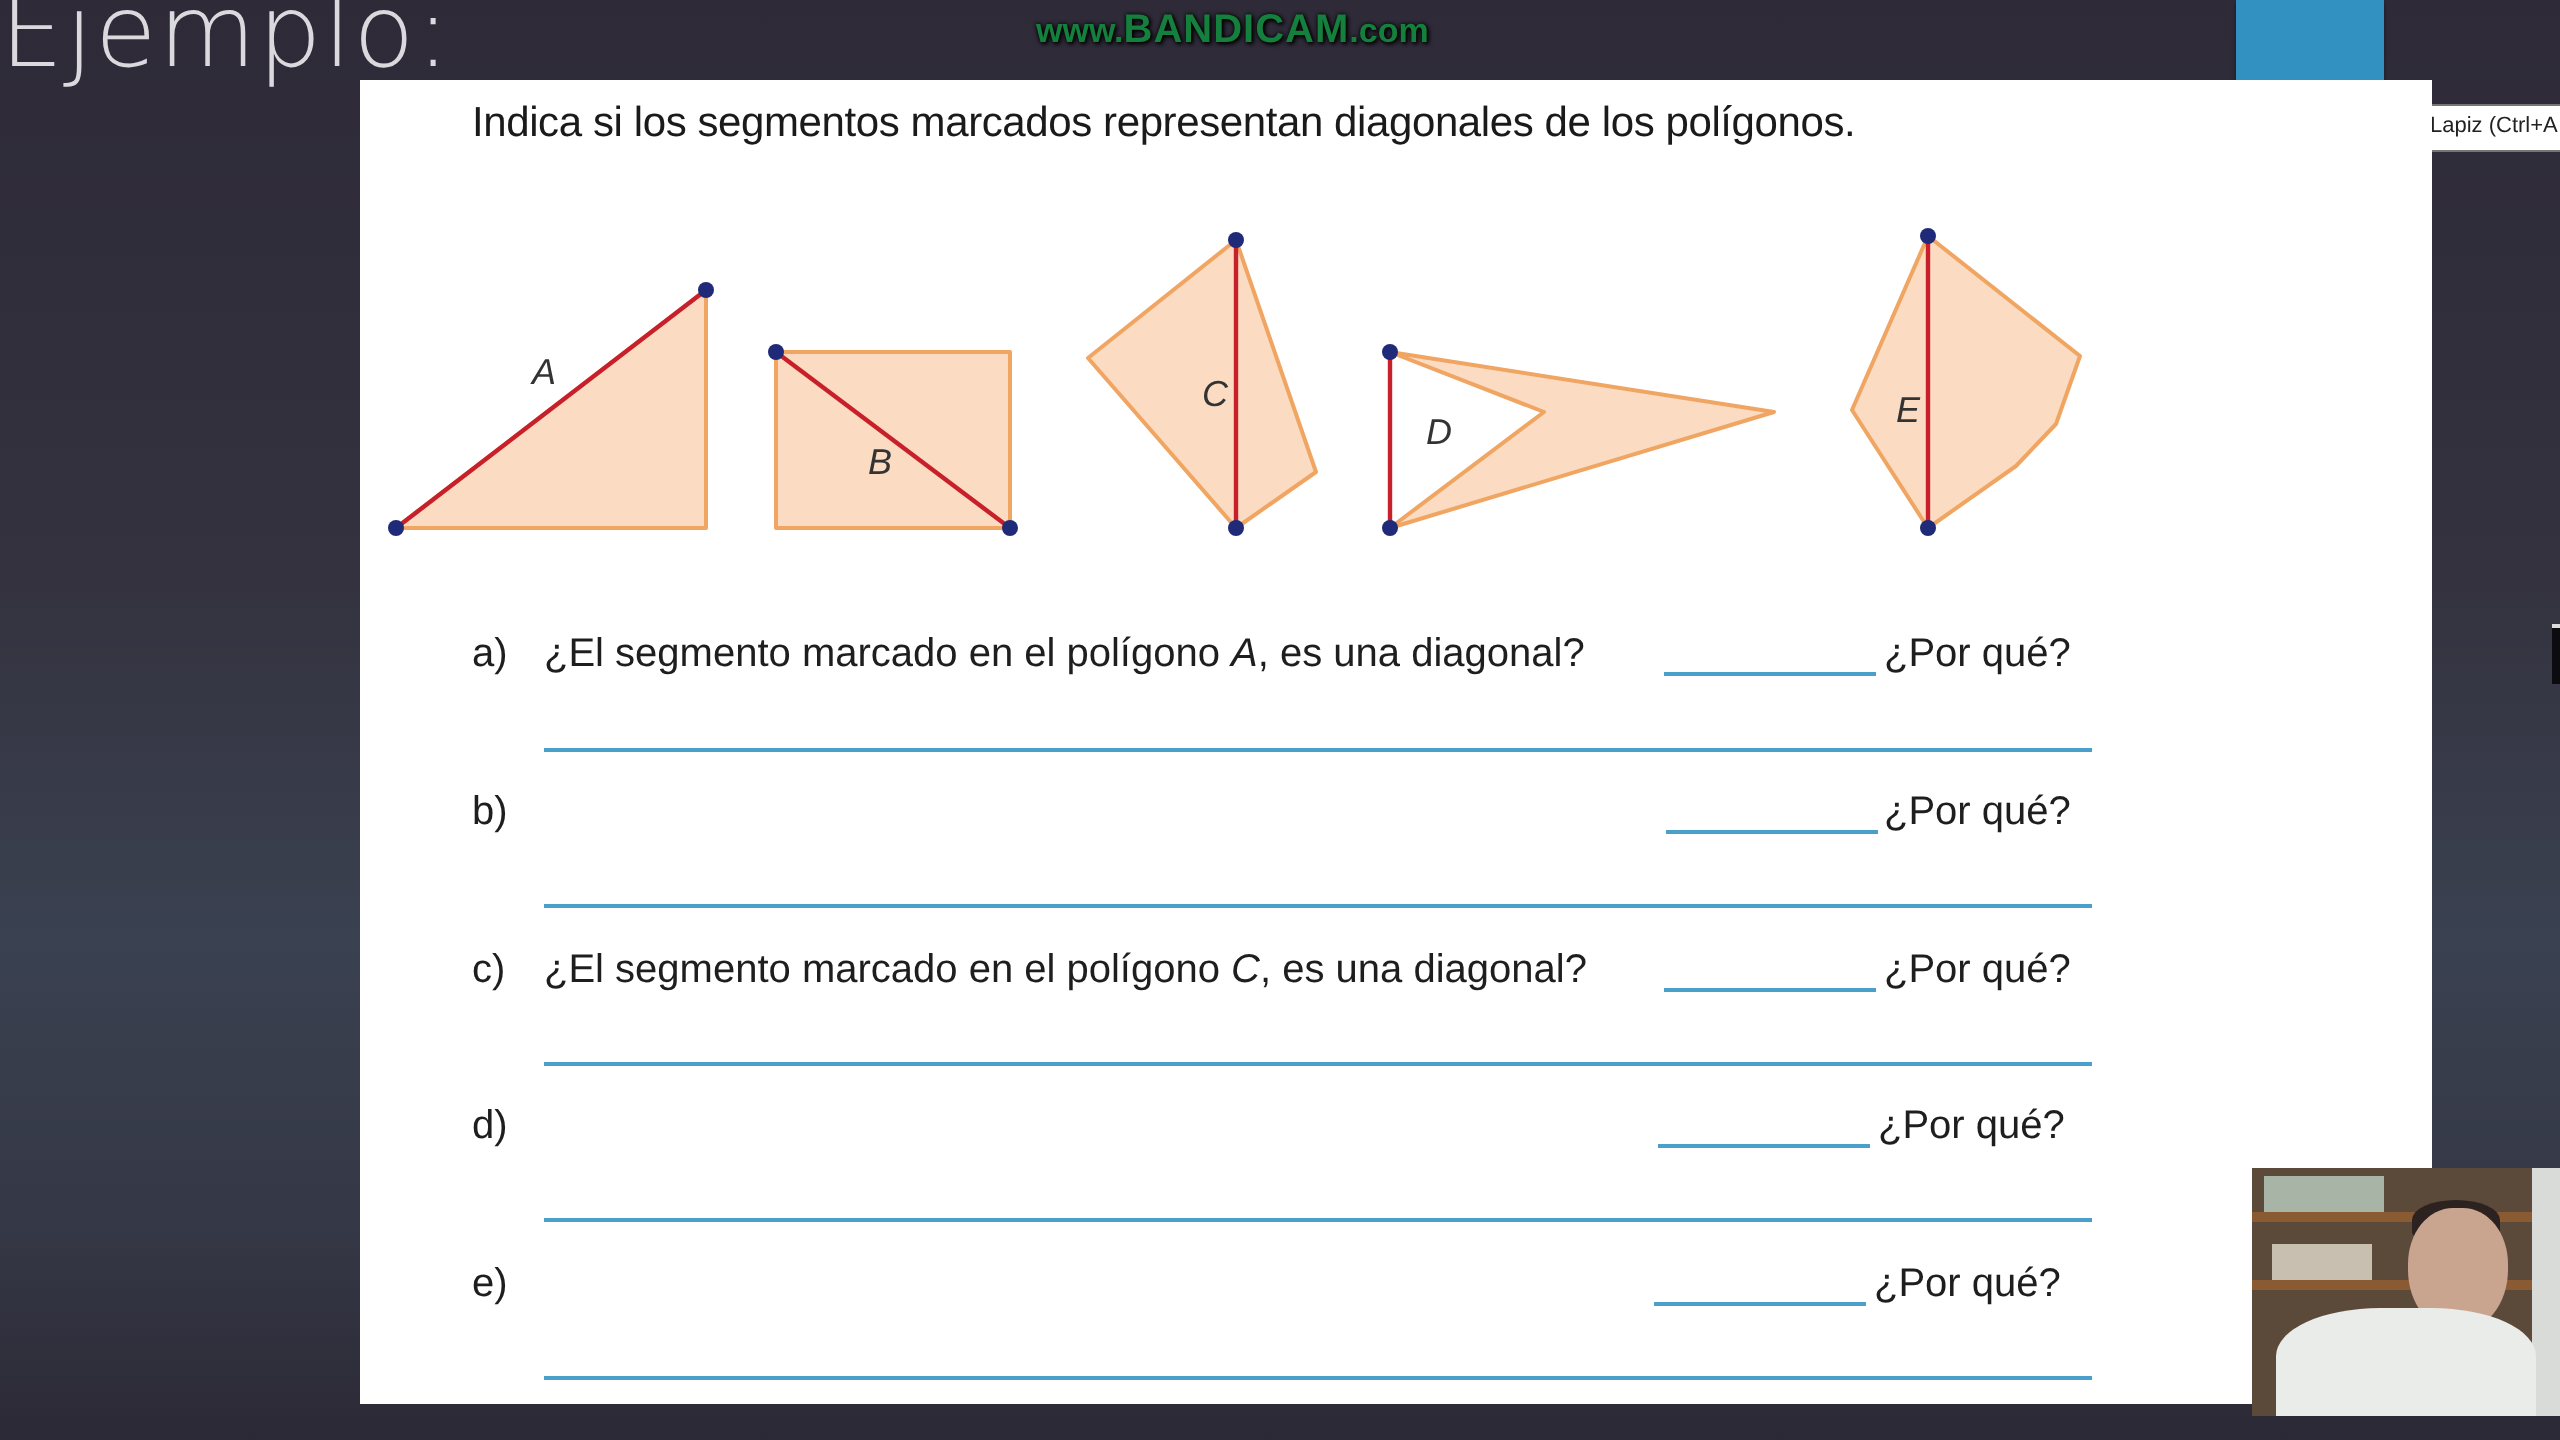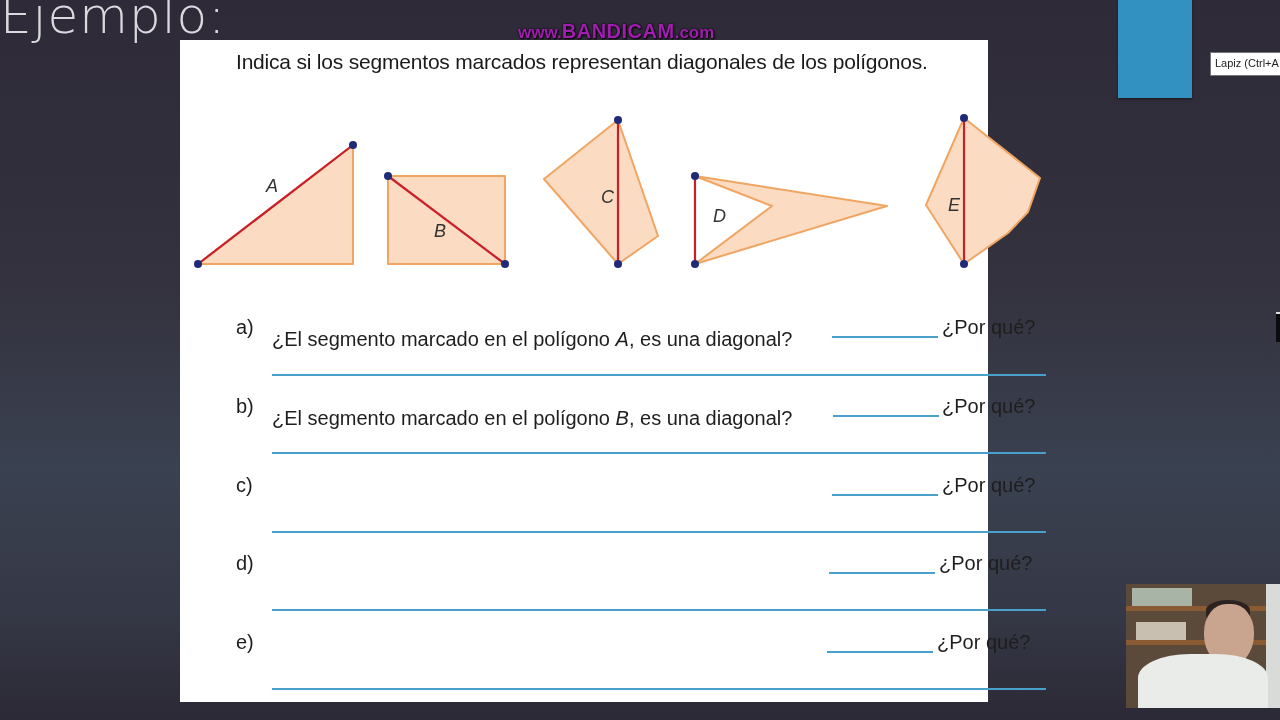"www.BANDICAM.com" .watermark { color: #a21caf -> #15803d; top: 20px -> 4px }
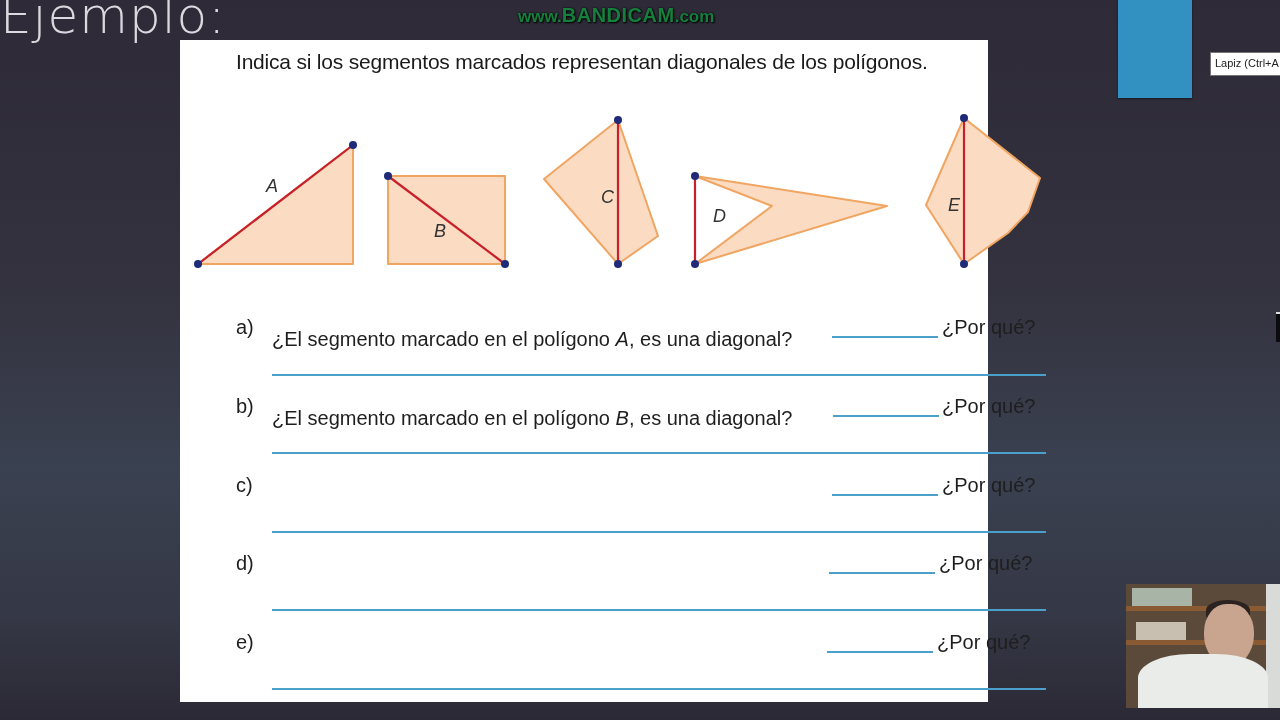"Indica si los segmentos marcados" .page { width: 808px -> 1036px }
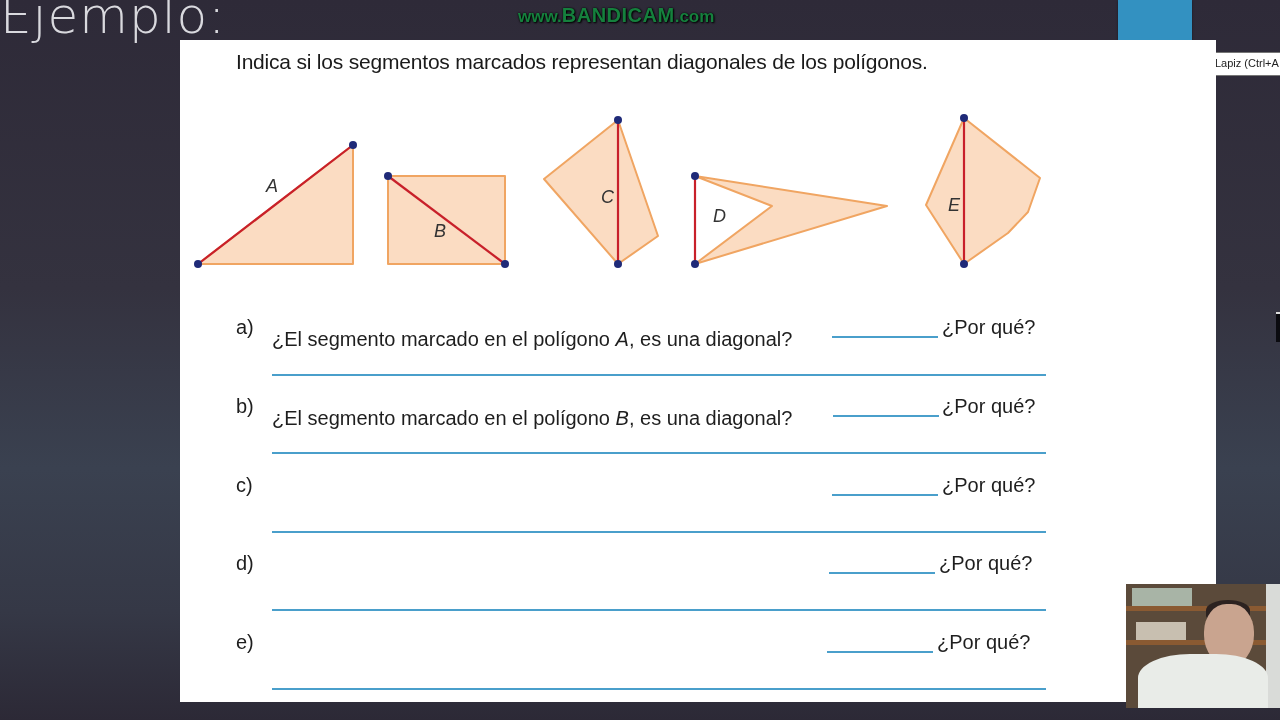"¿El segmento marcado en el" .question .text { top: 12px -> 0 }
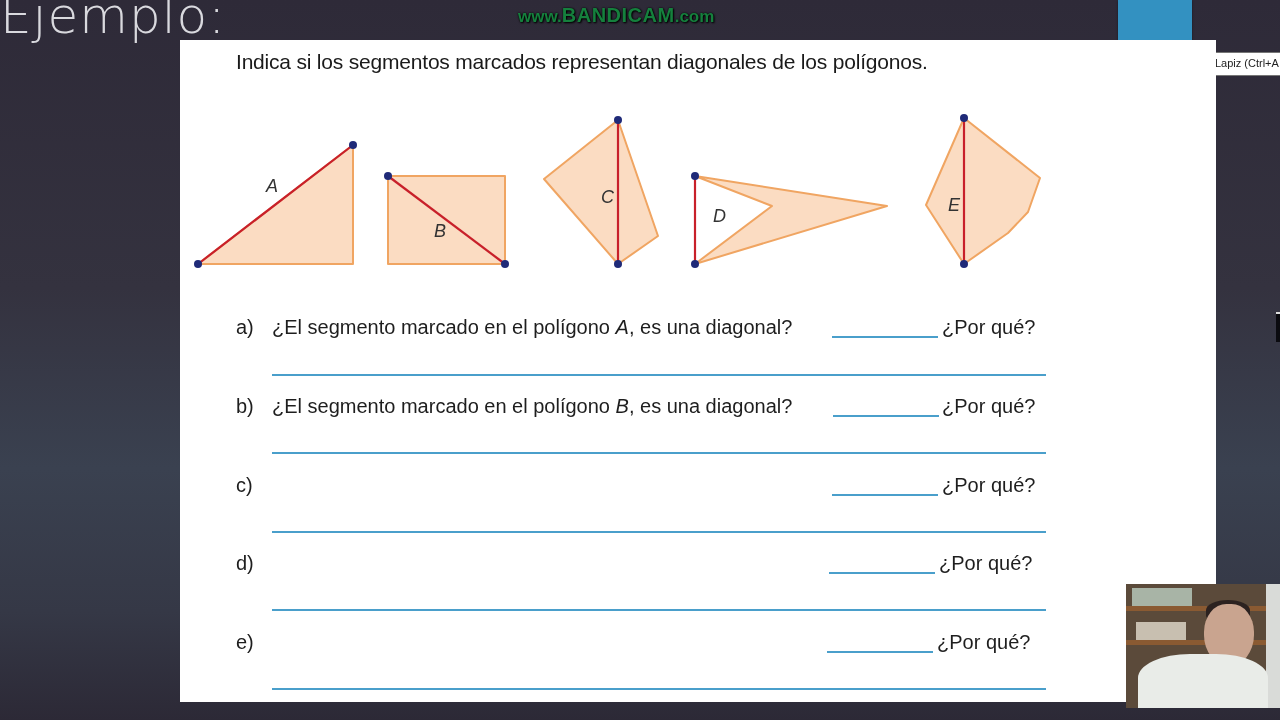"¿El segmento marcado en el polígono B," span.text { html: <span><span>¿El segmento marcado en el polígono </span><i>B</i><span>, es una diagonal?</span></span> -> none }
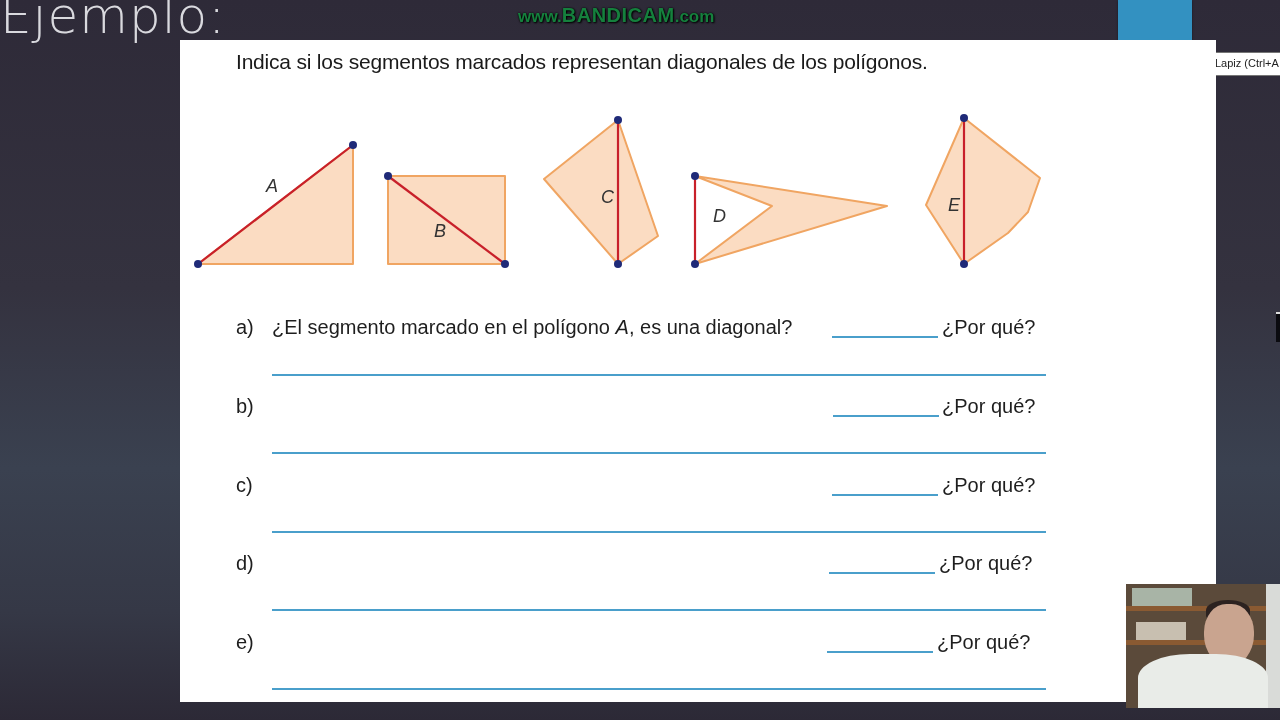"¿El segmento marcado en el polígono C," span.text { html: none -> <span><span>¿El segmento marcado en el polígono </span><i>C</i><span>, es una diagonal?</span></span> }
